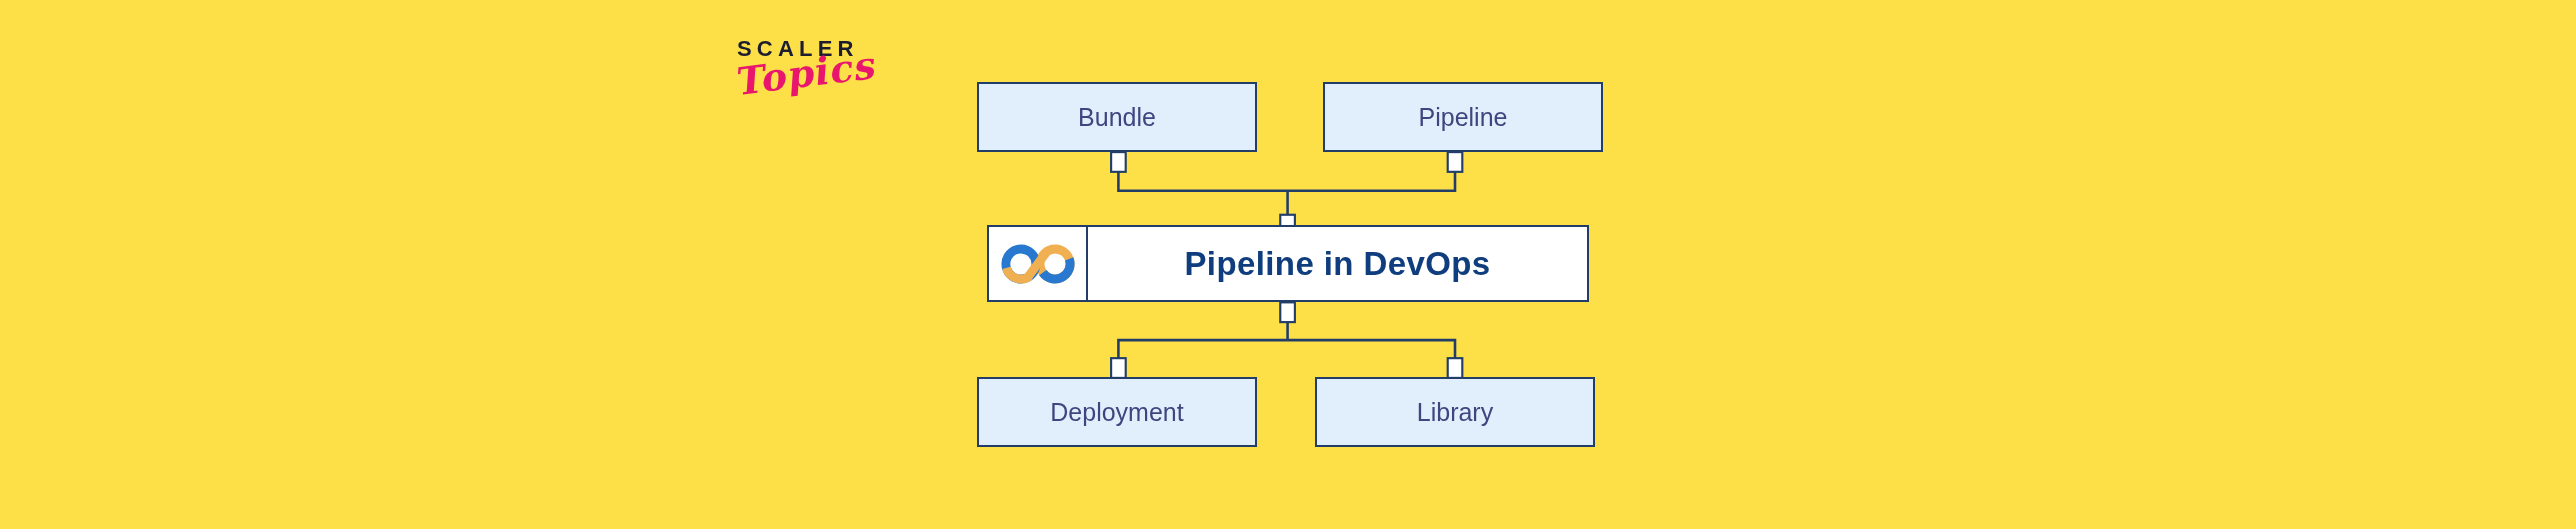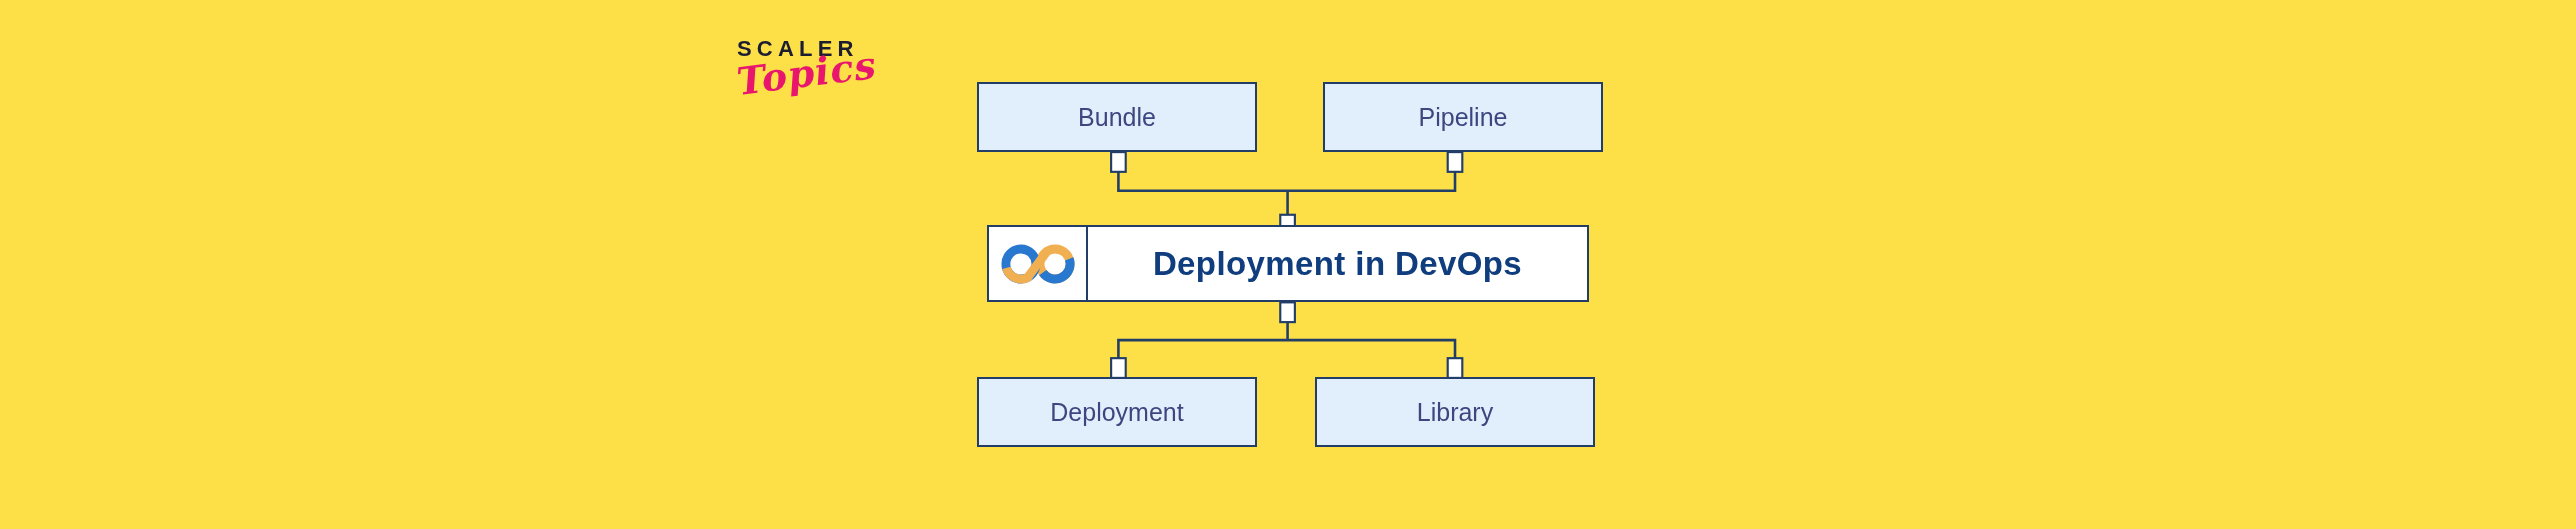"Deployment in DevOps" span.central-title { text: Deployment -> Pipeline }
